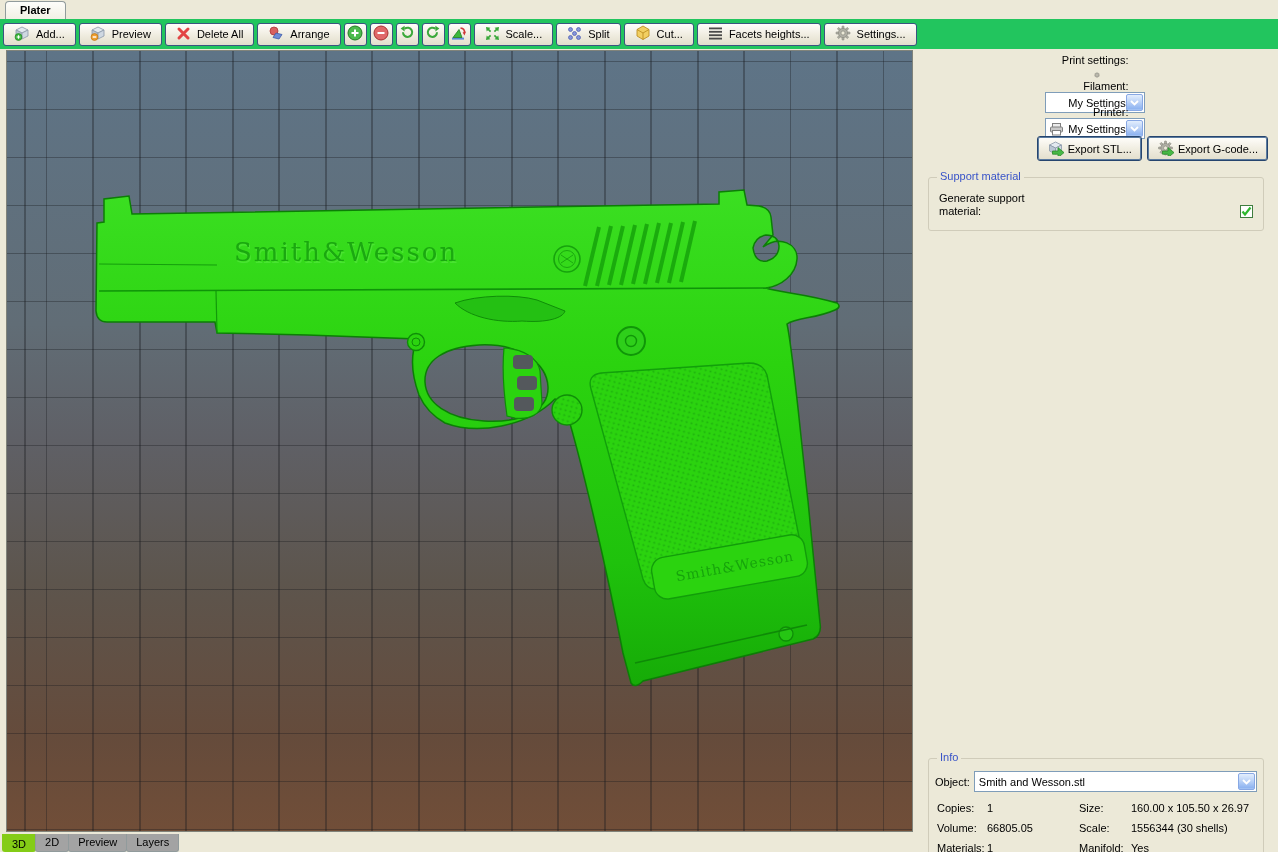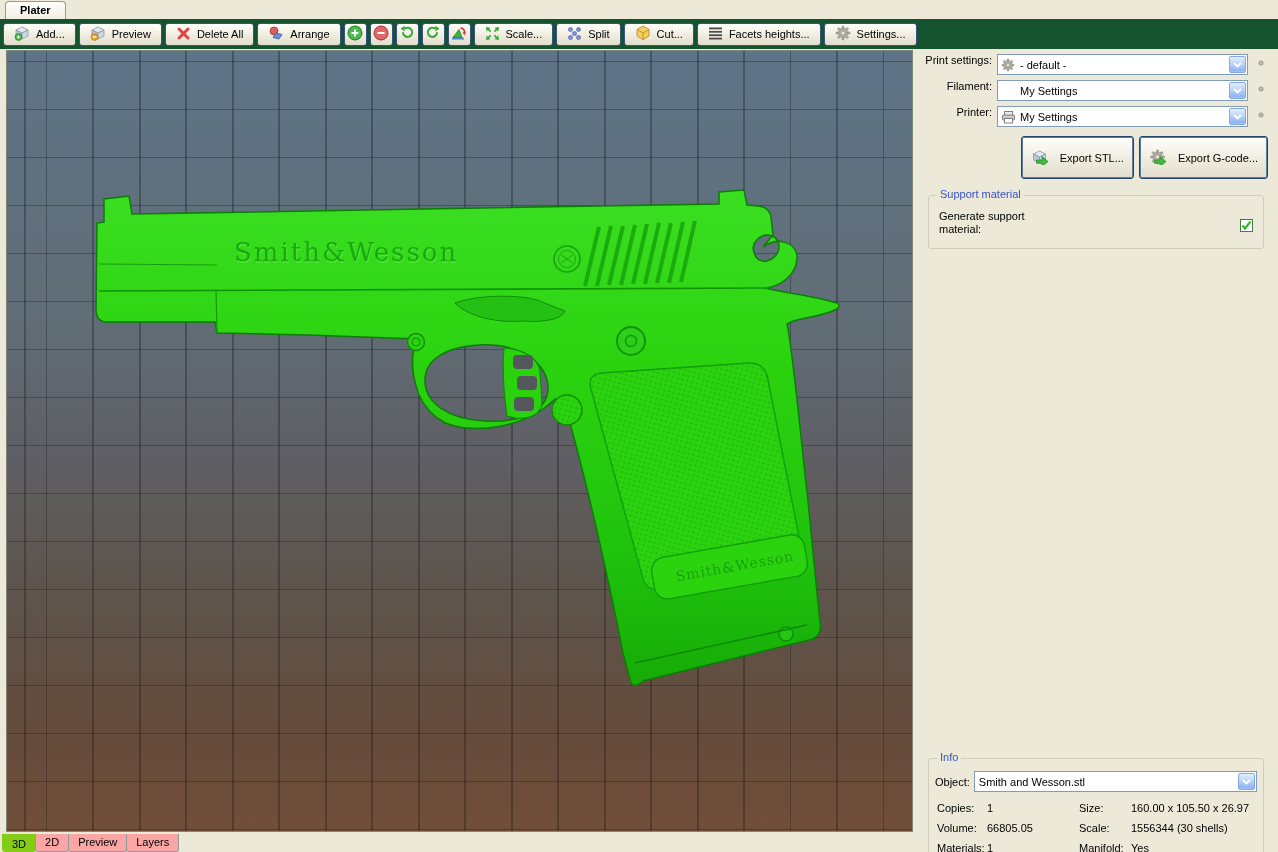"Add..." .toolbar { background: #14532d -> #22c55e }
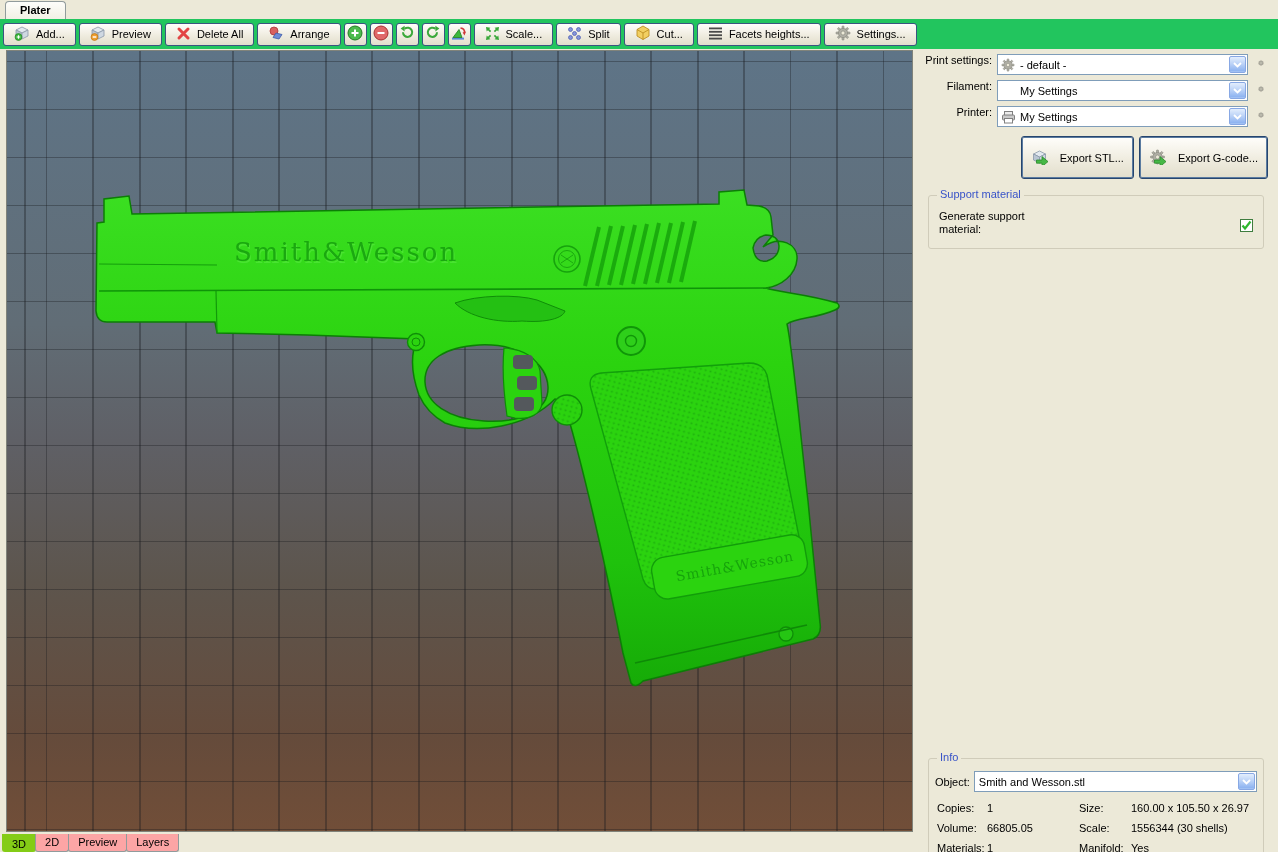"Print settings:" .srow { align-items: none -> center; flex-direction: none -> column }
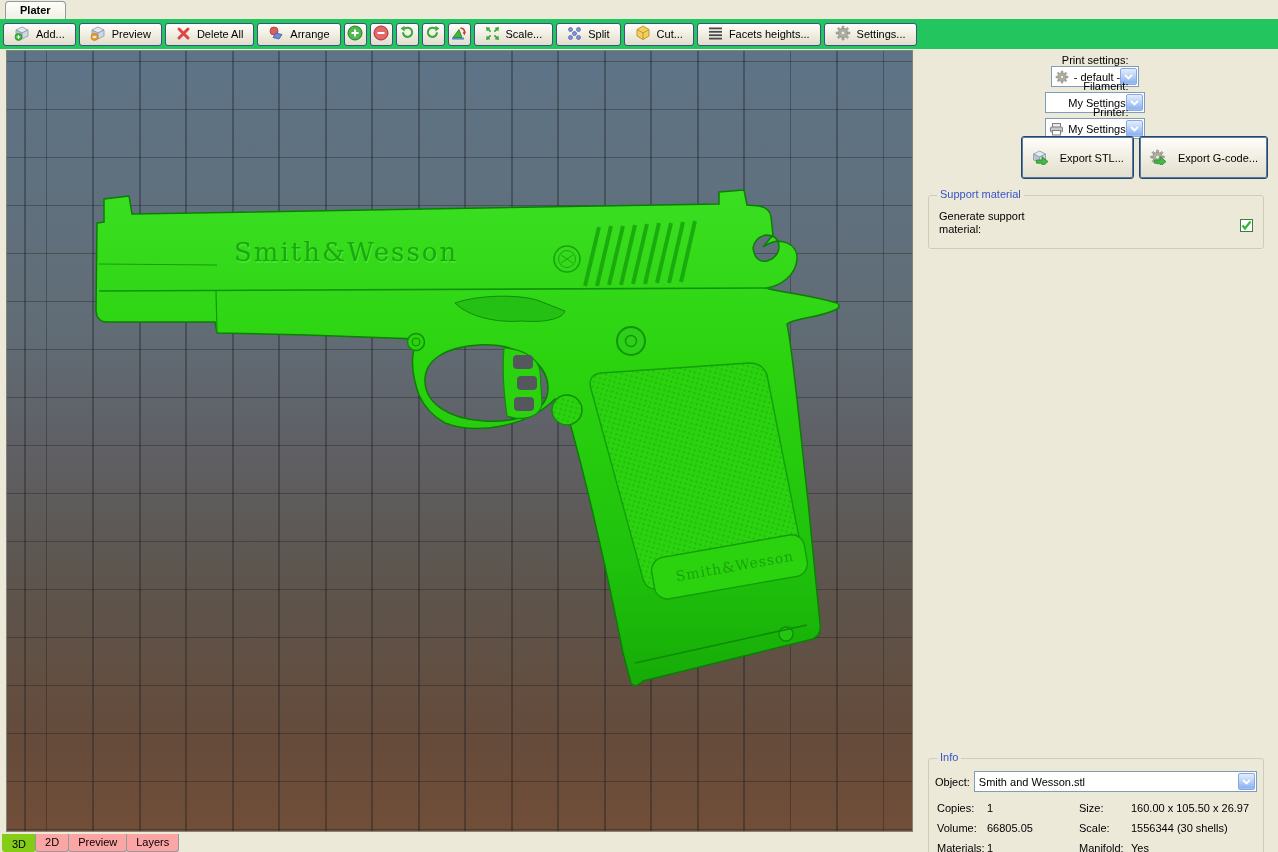"- default -" div.combo { html: <div> <span> <svg> <use></use> </svg> </span> <span>- default -</span> <span> <svg> <path></path> </svg> </span> </div> -> none }
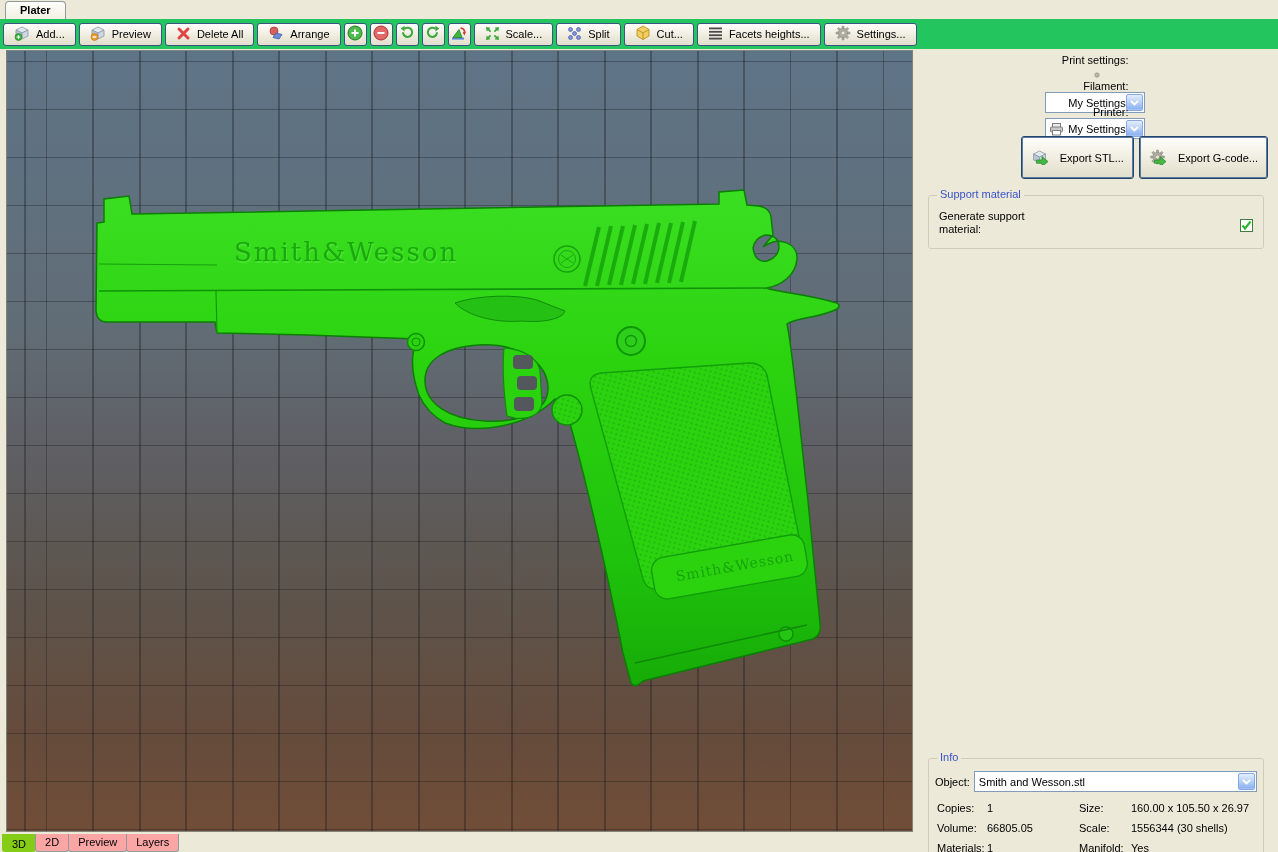"Export STL..." .xbtn { gap: 12px -> 4px; height: 43px -> 25px }
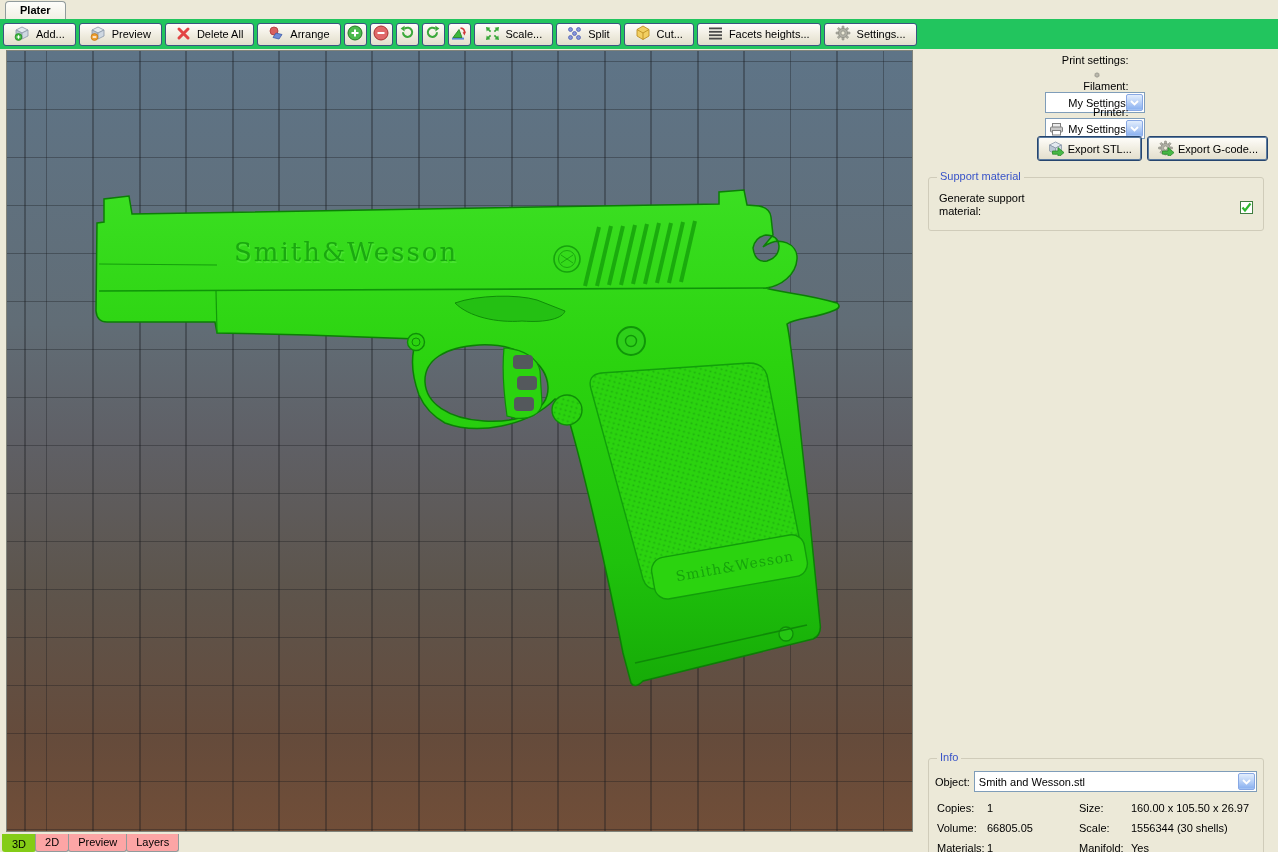"Generate support" .support-row { align-items: center -> flex-end }
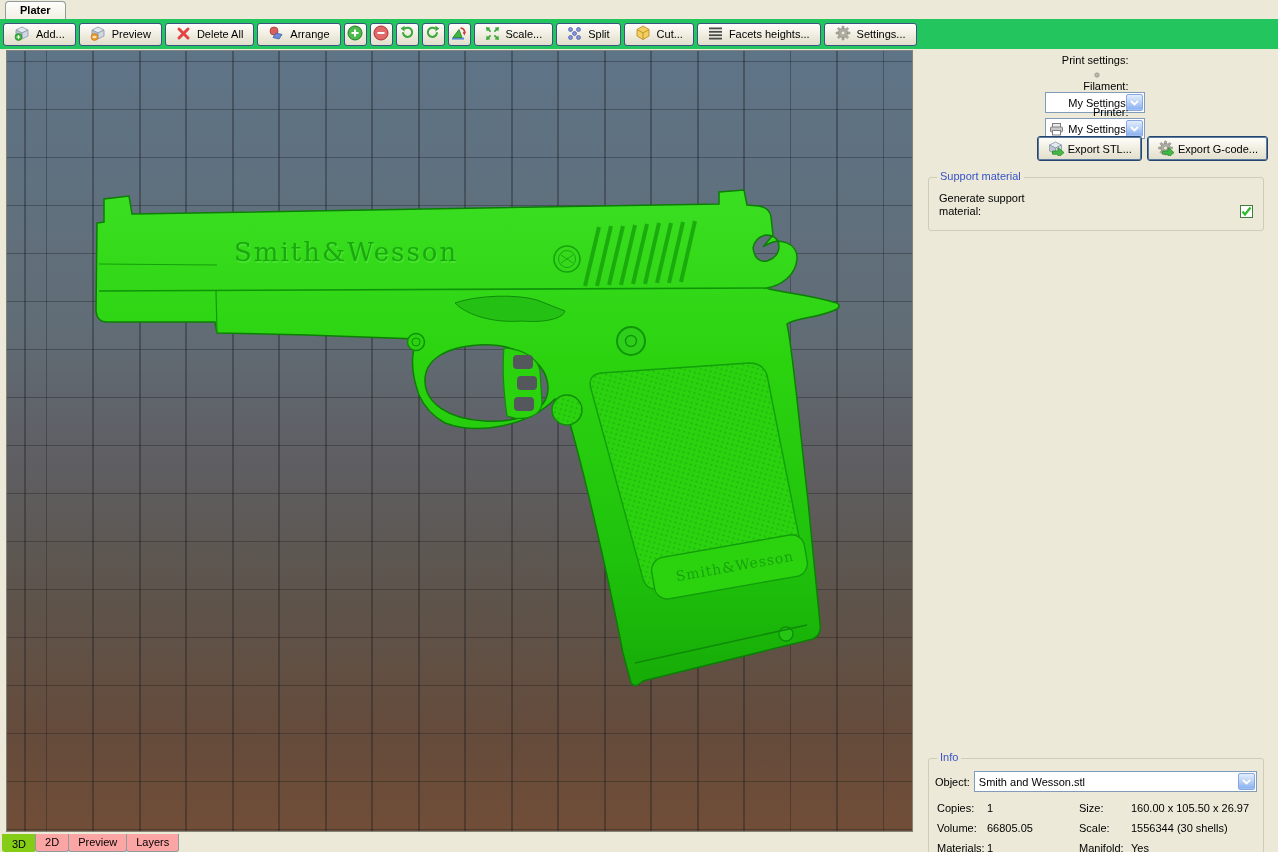"2D" .btab { background: #fca5a5 -> #a3a3a3 }
